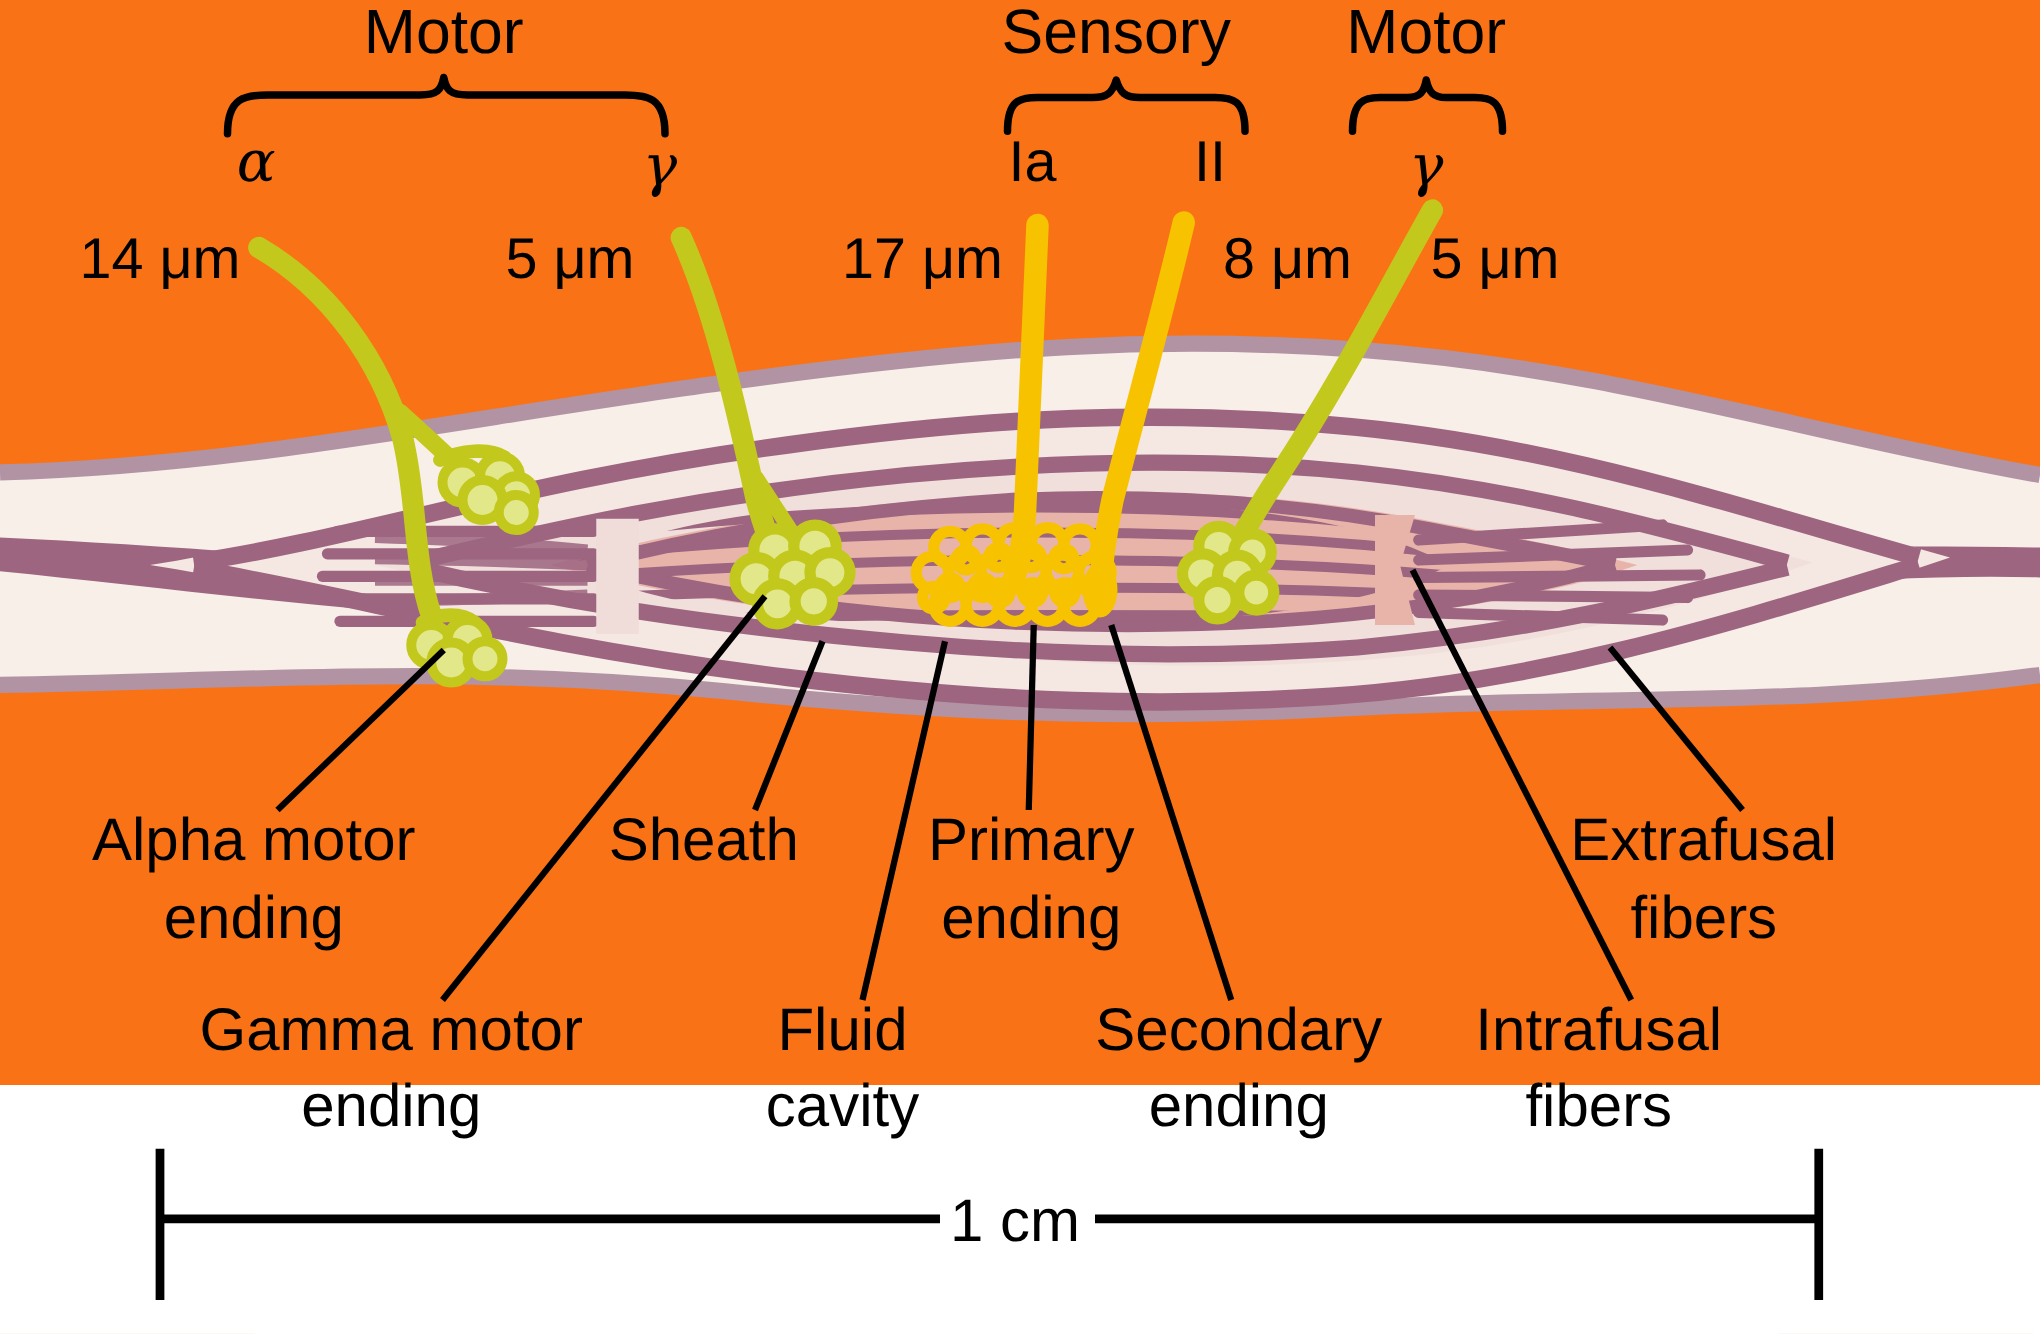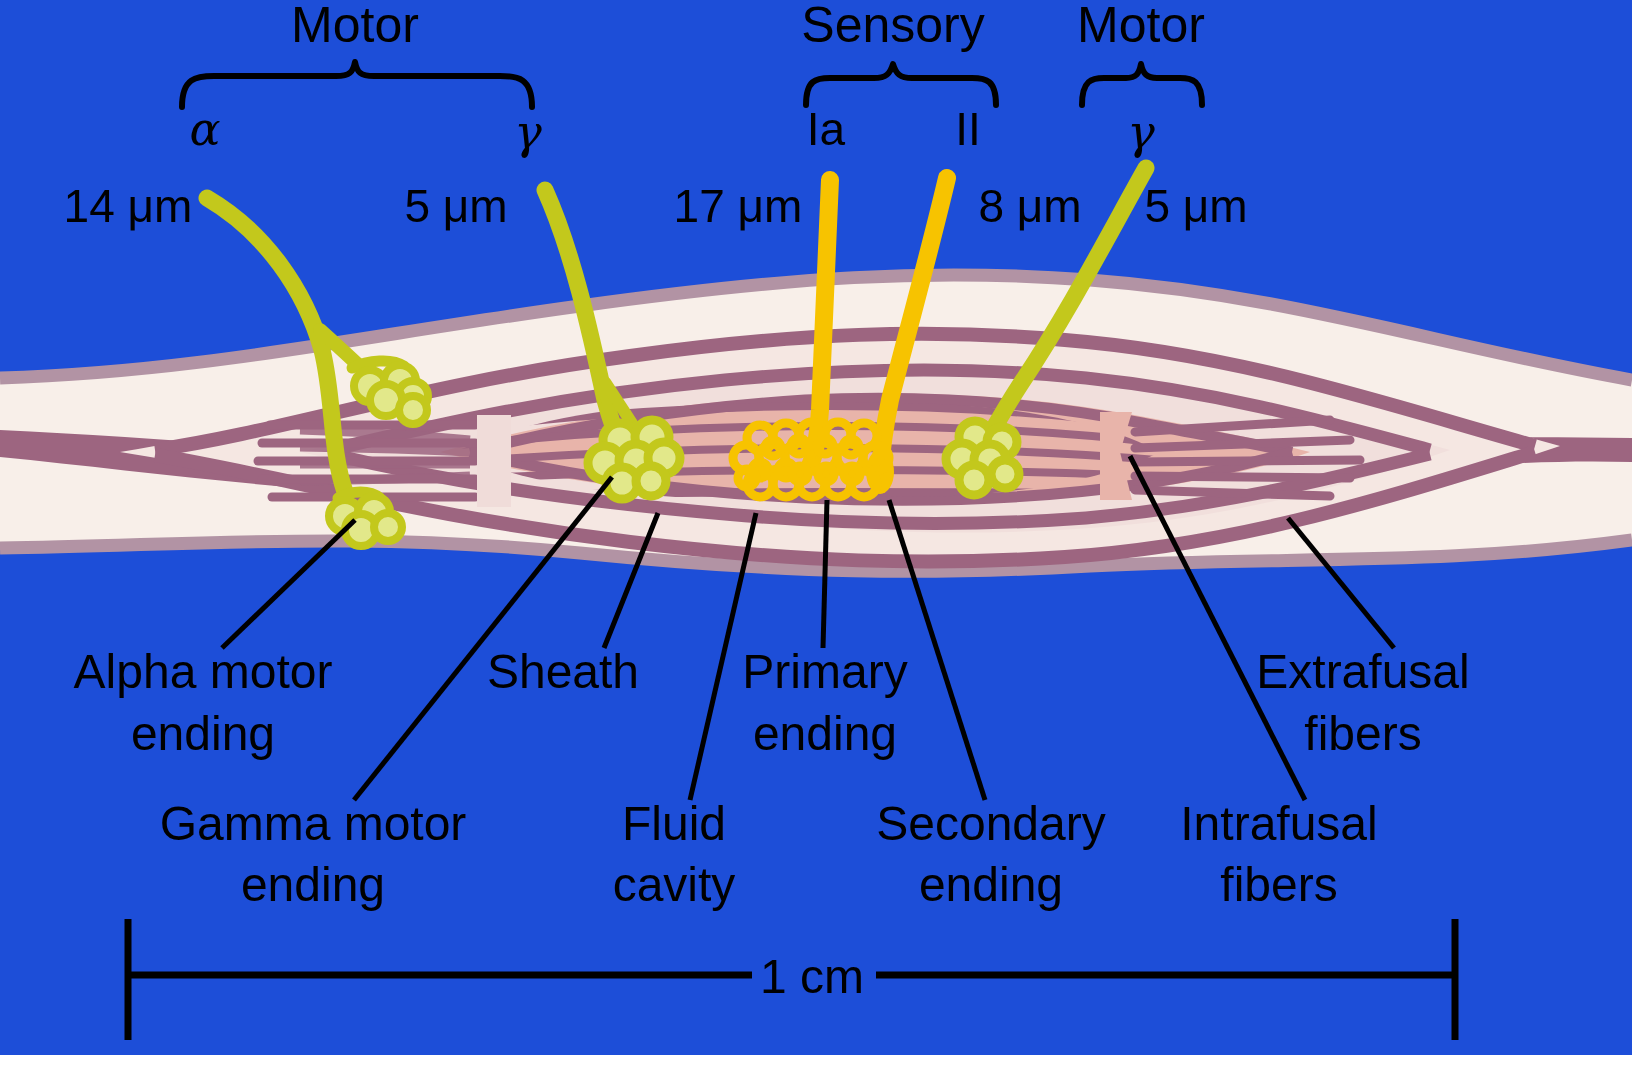"Motor" #stage { background: #1d4ed8 -> #f97316; height: 1055px -> 868px }
